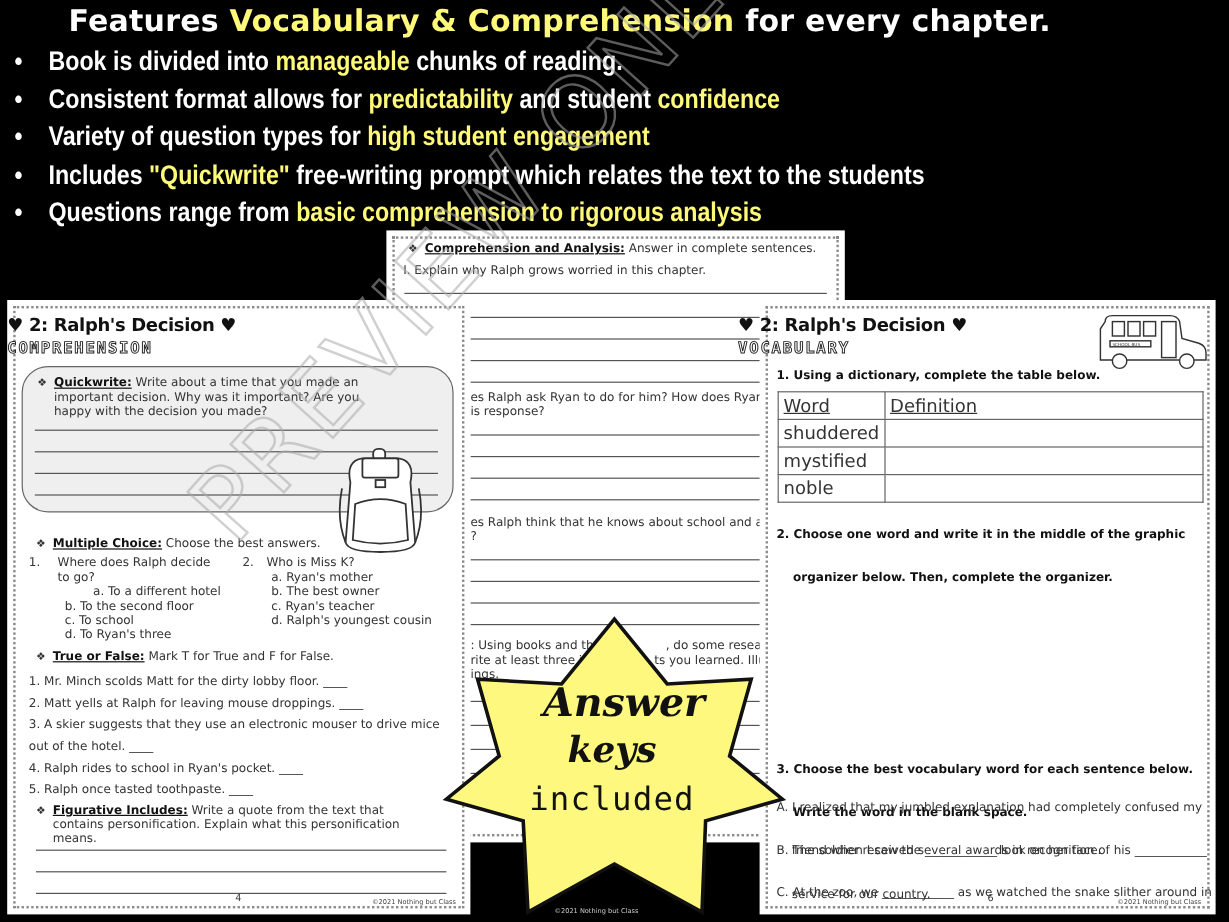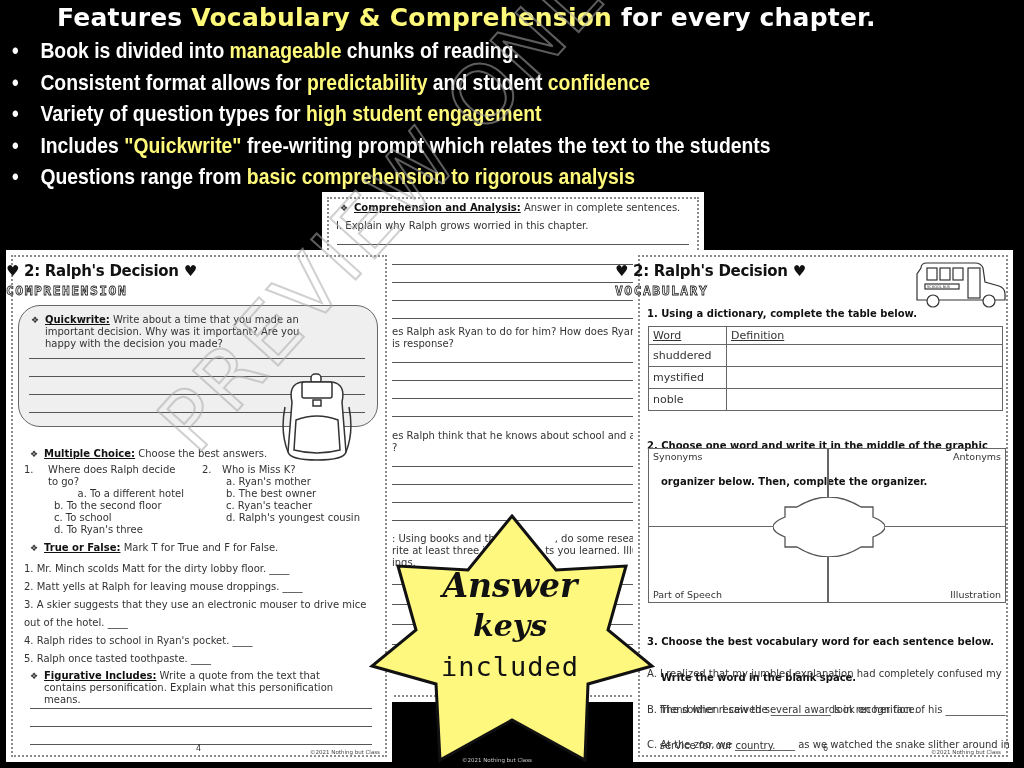"Word" .vtable { font-size: 11px -> 15px }
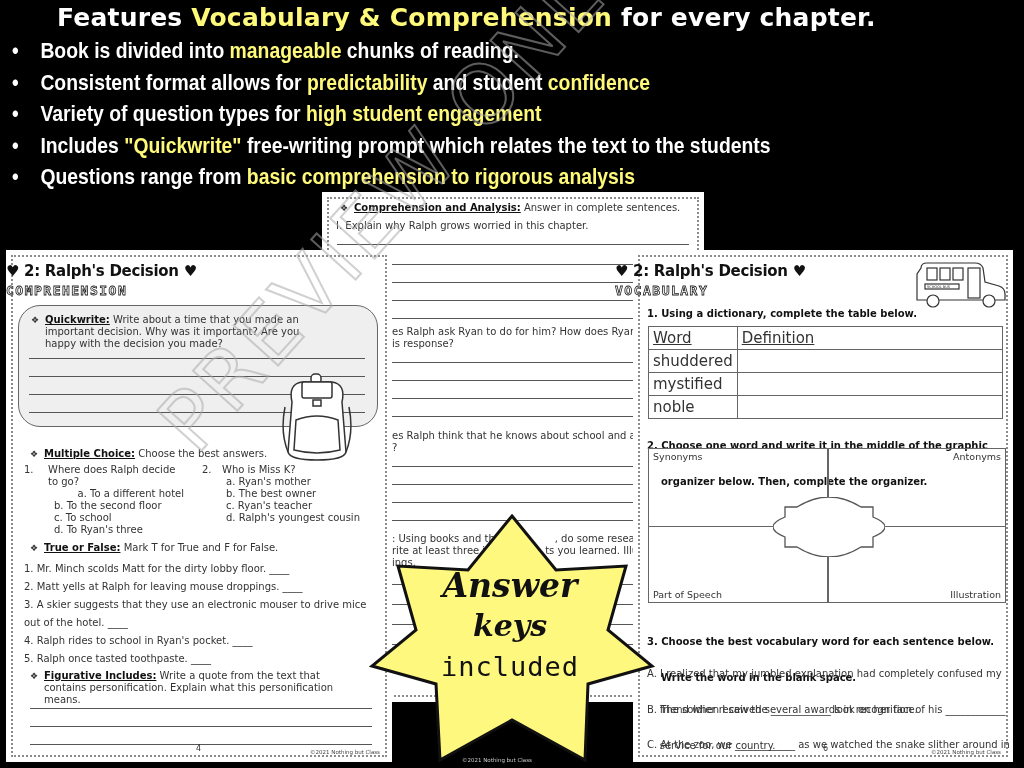"Synonyms" div.organizer { html: <div> <div></div> <div></div> <svg> <path></path> </svg> <div>Synonyms</div> <div>Antonyms</div> <div>Part of Speech</div> <div>Illustration</div> </div> -> none }
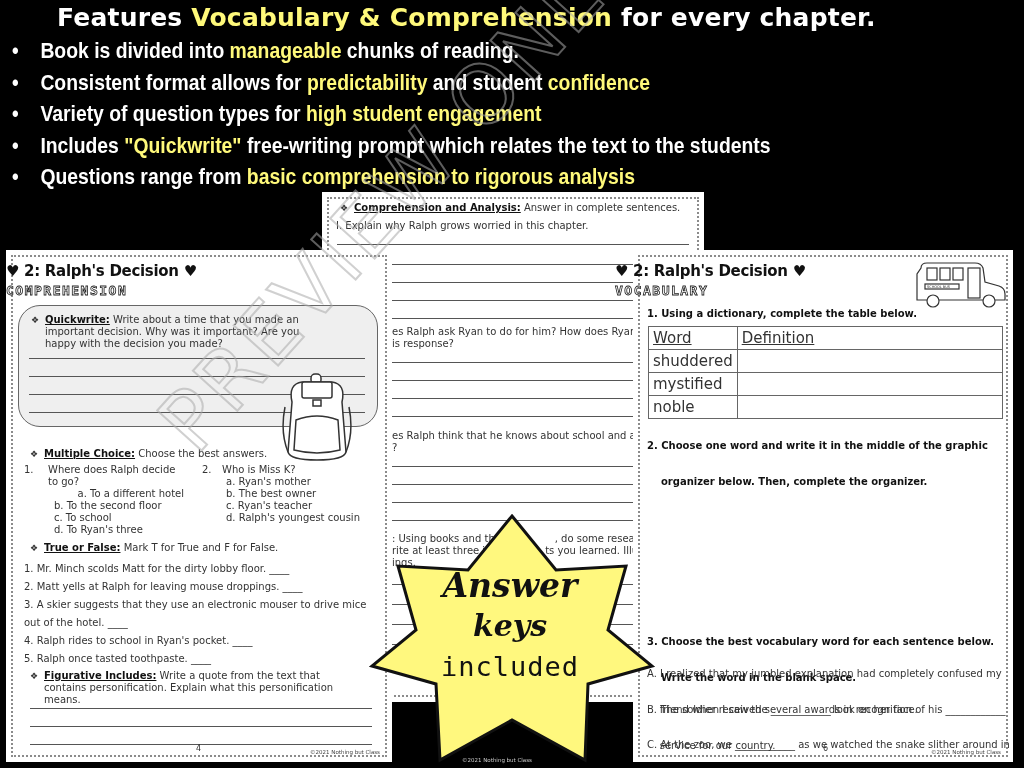"Answer" .star-text1 { left: 0 -> 10px }
